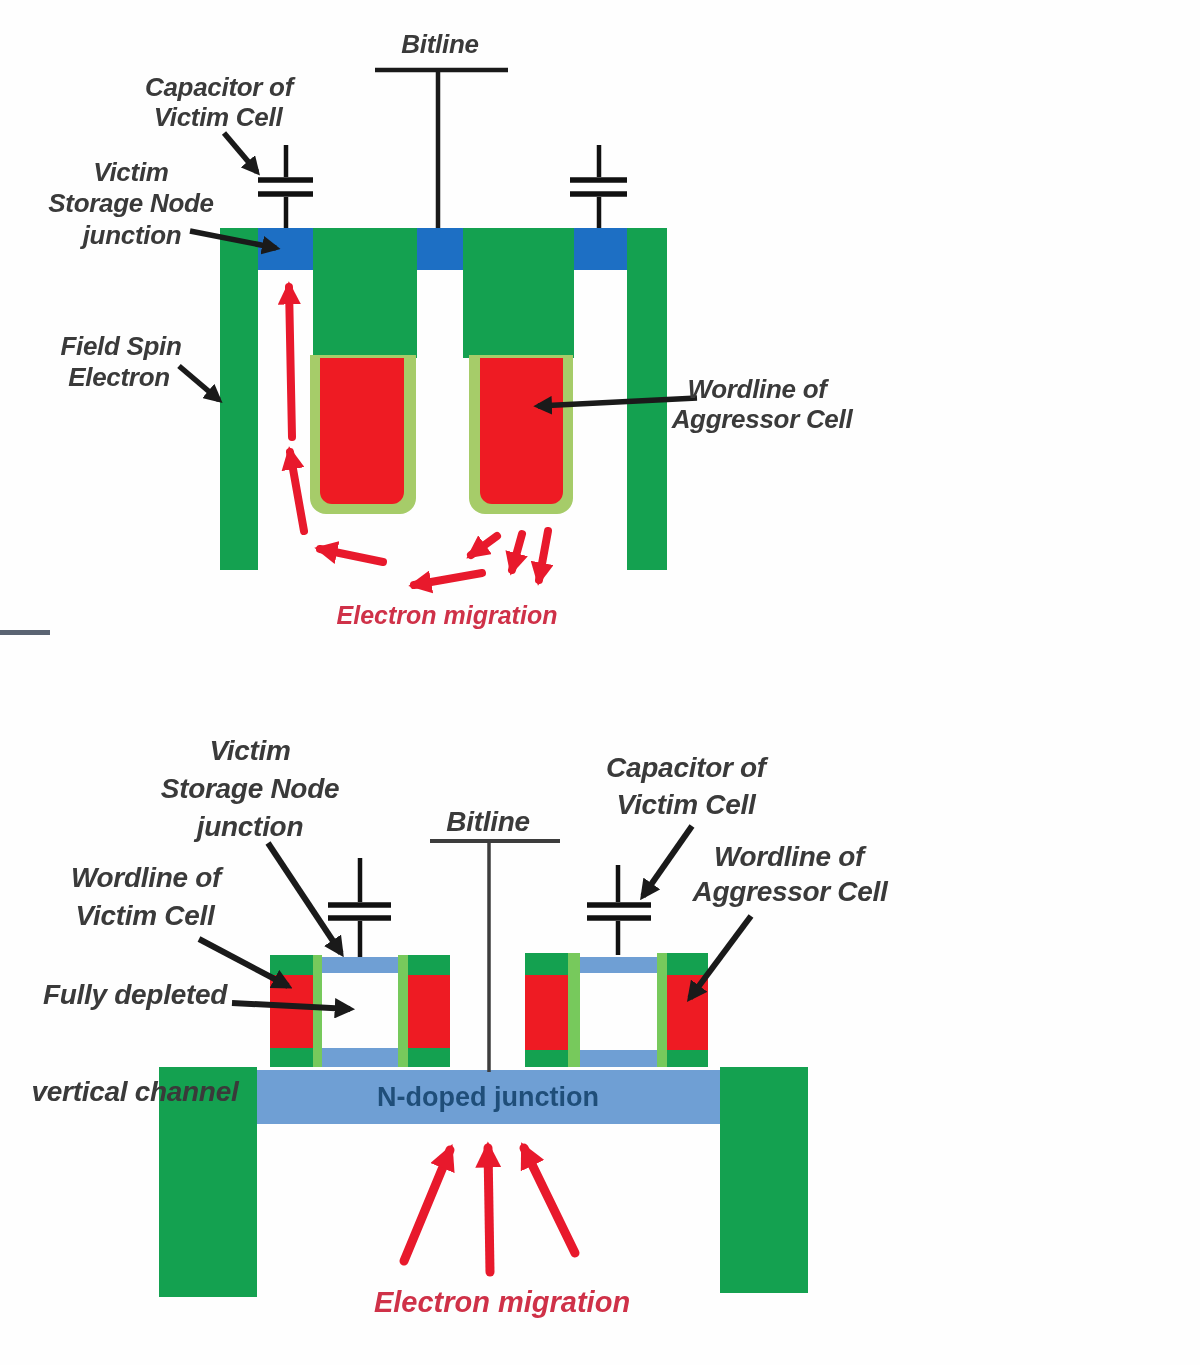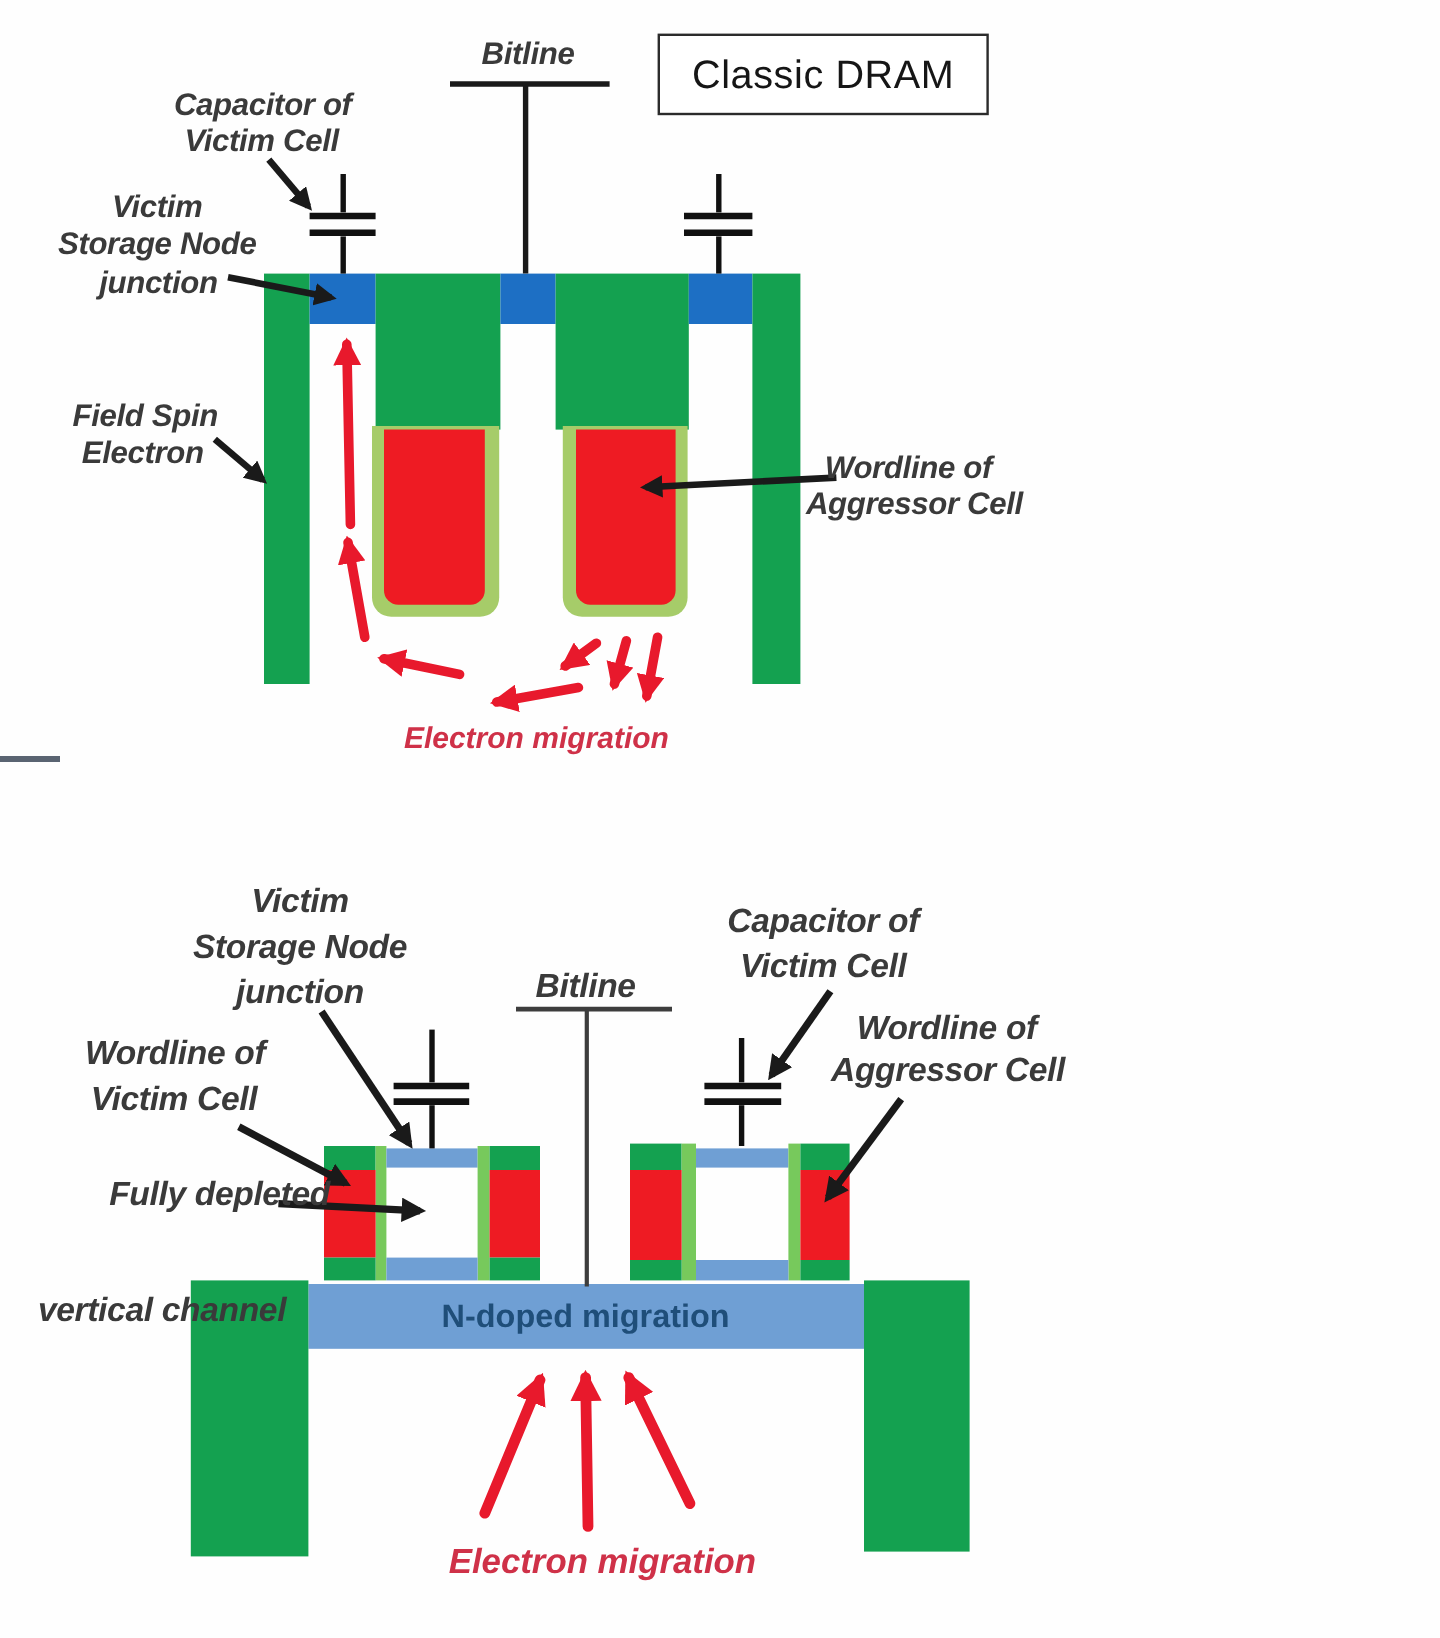"Classic DRAM" div.titlebox { html: <div> <span>Classic DRAM</span> </div> -> none }
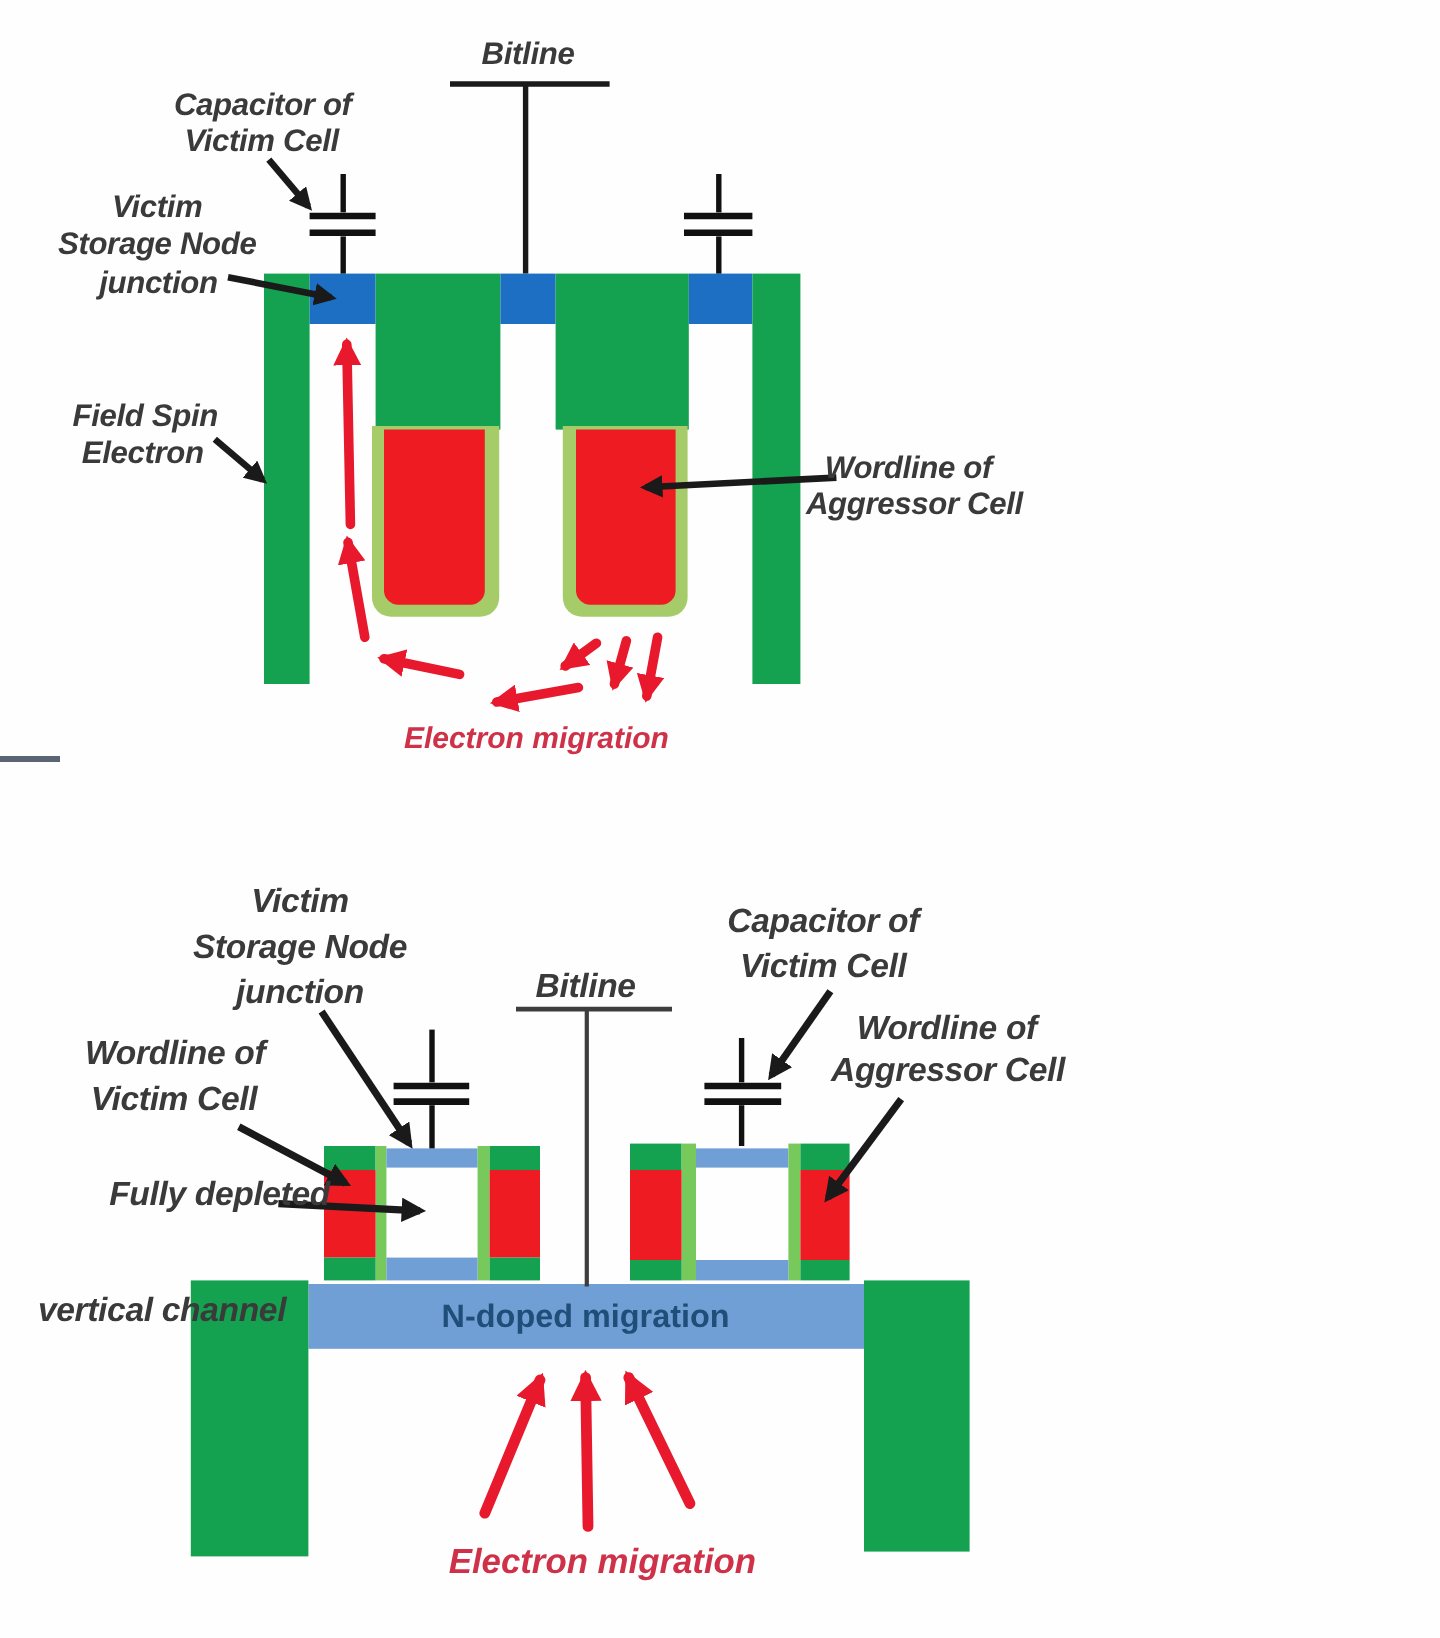"Fully depleted" div.lbl { margin-left: 48px -> none }
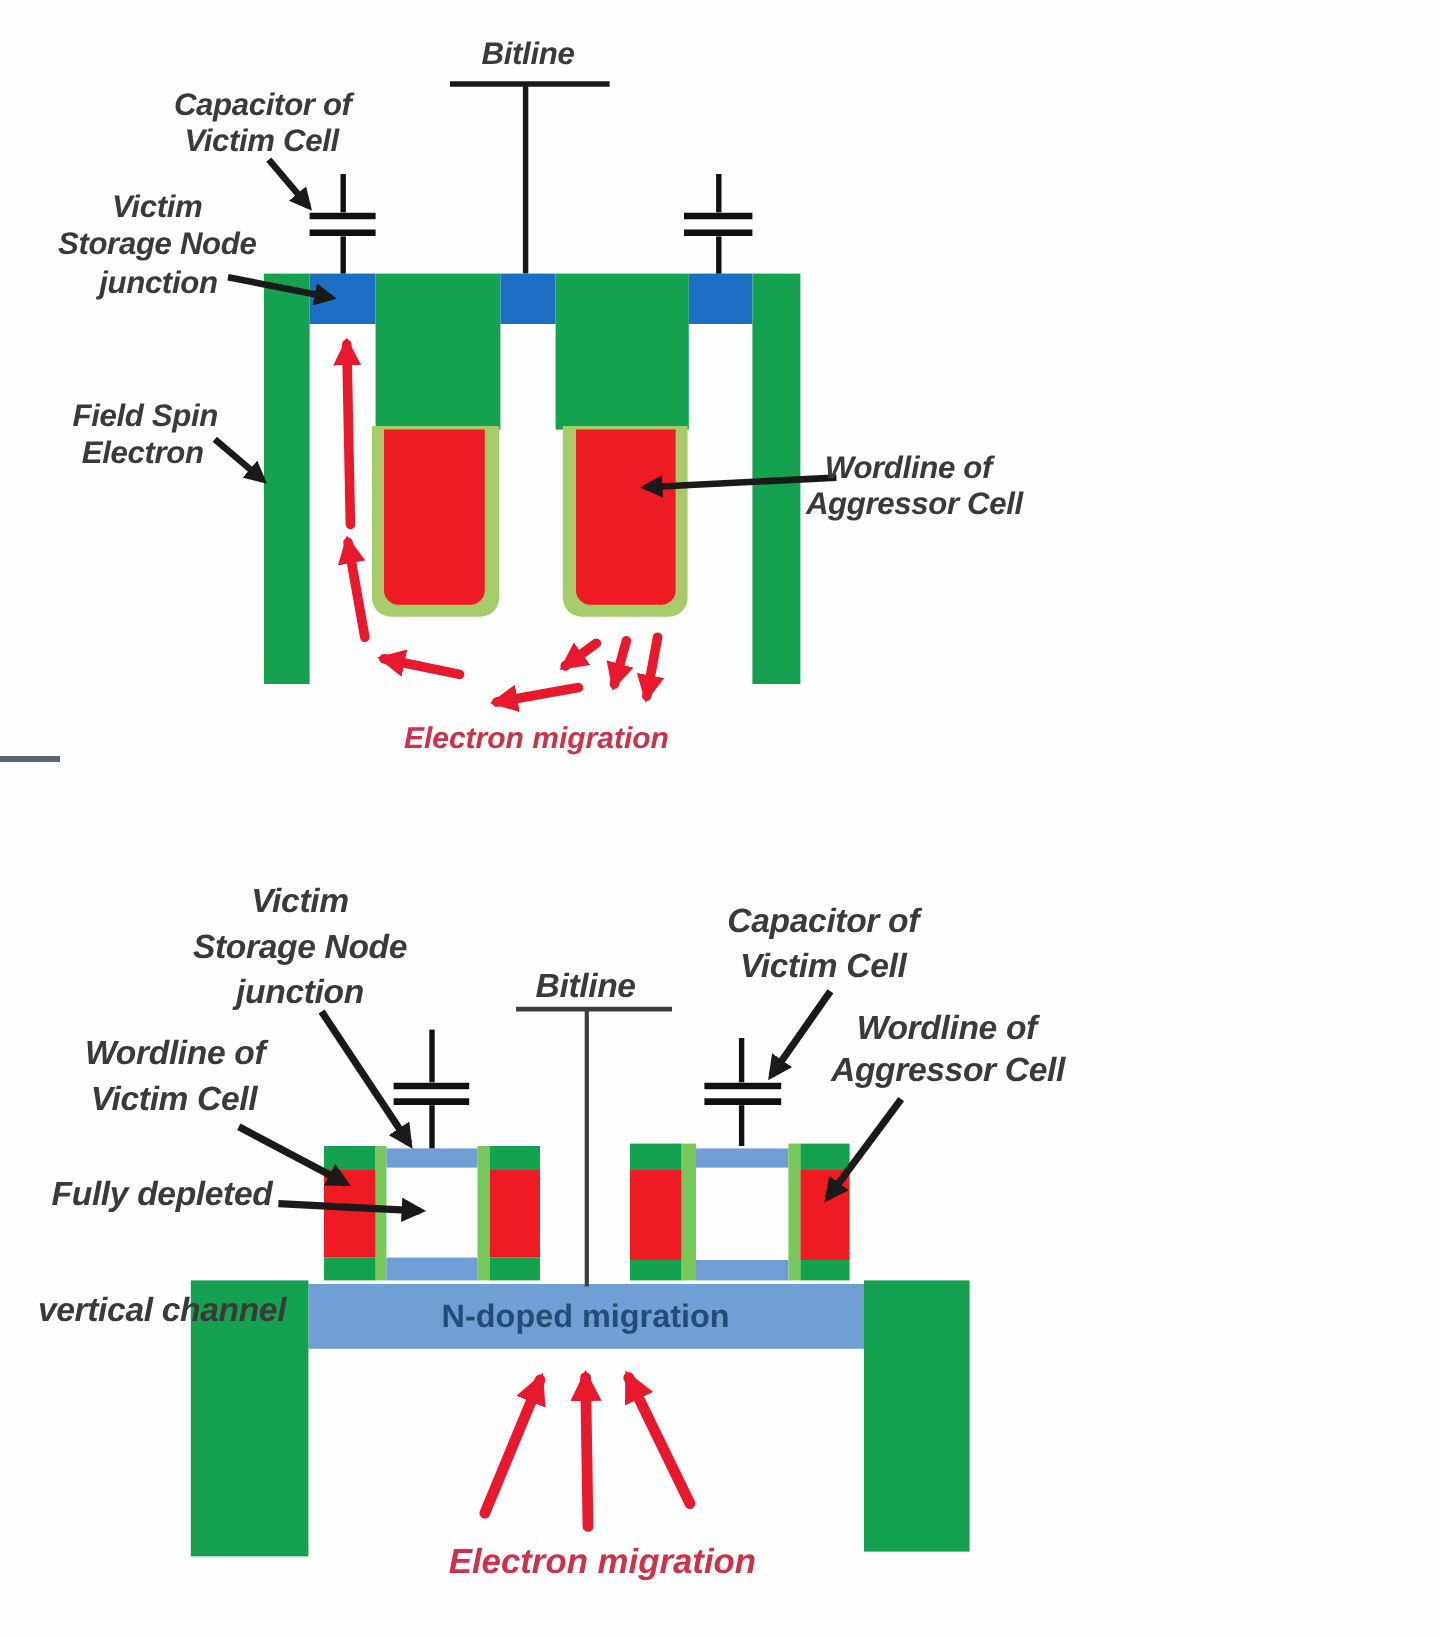"N-doped migration" div.ndoped { text: migration -> junction }
